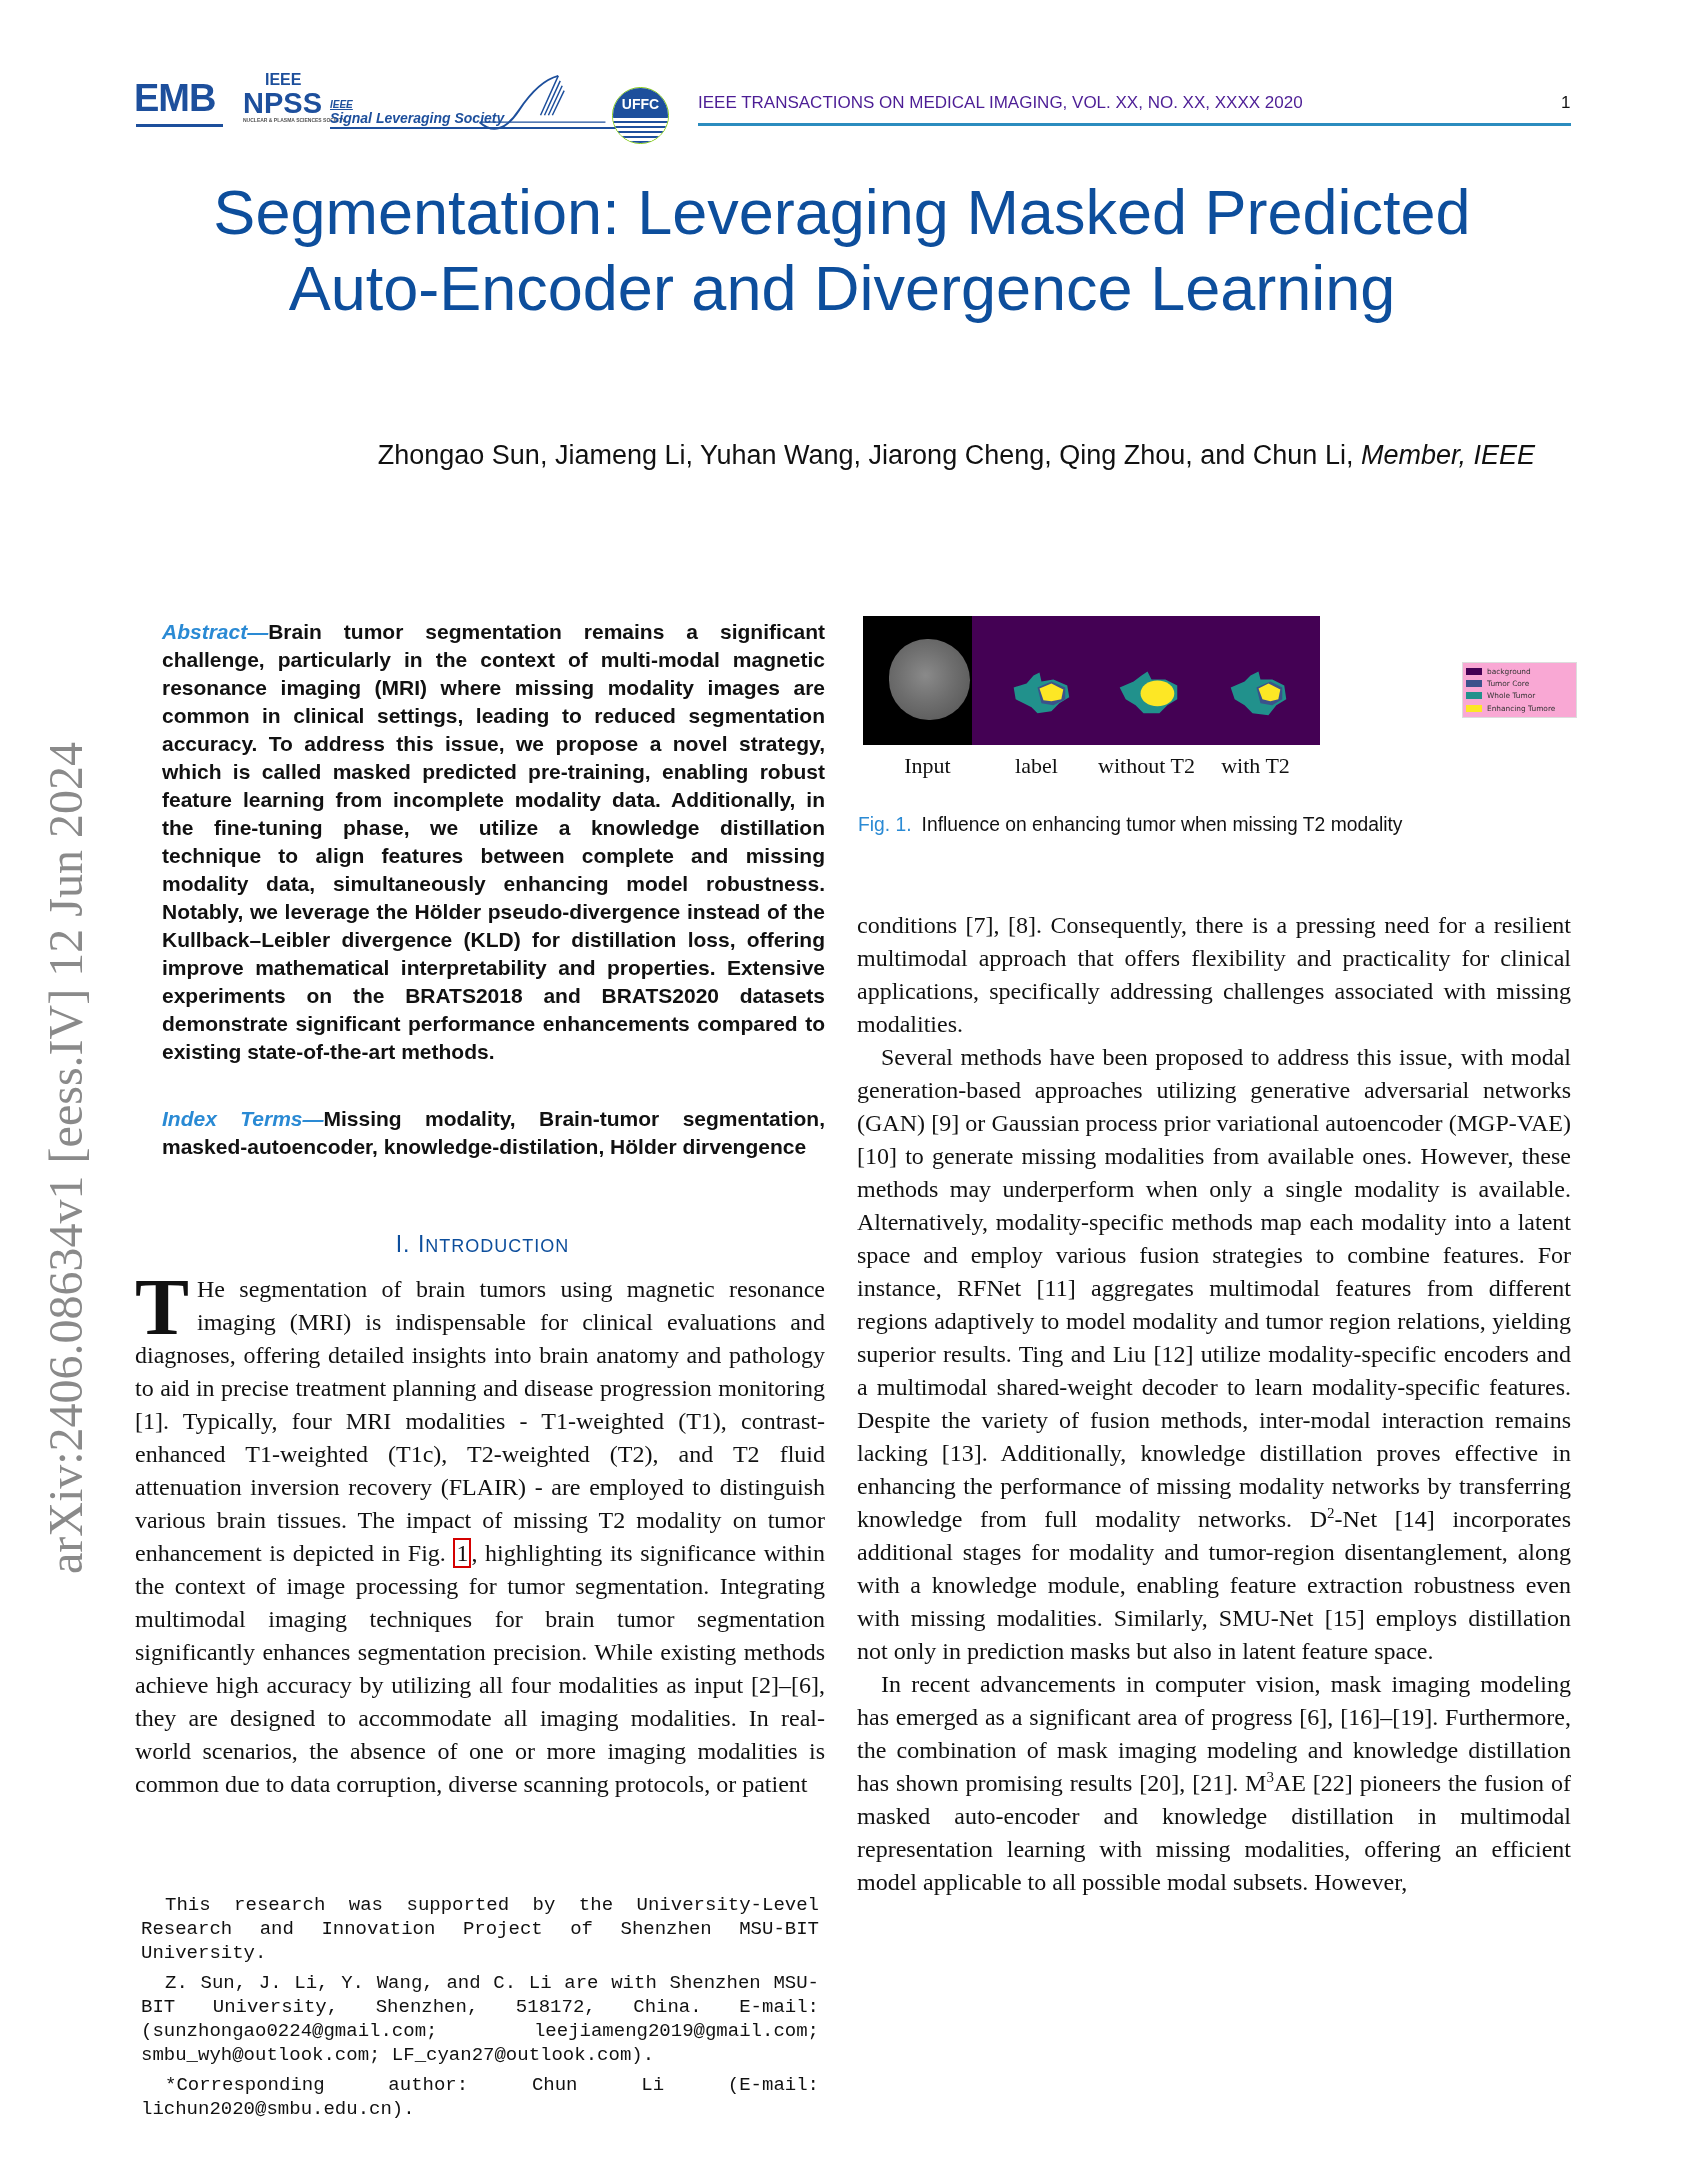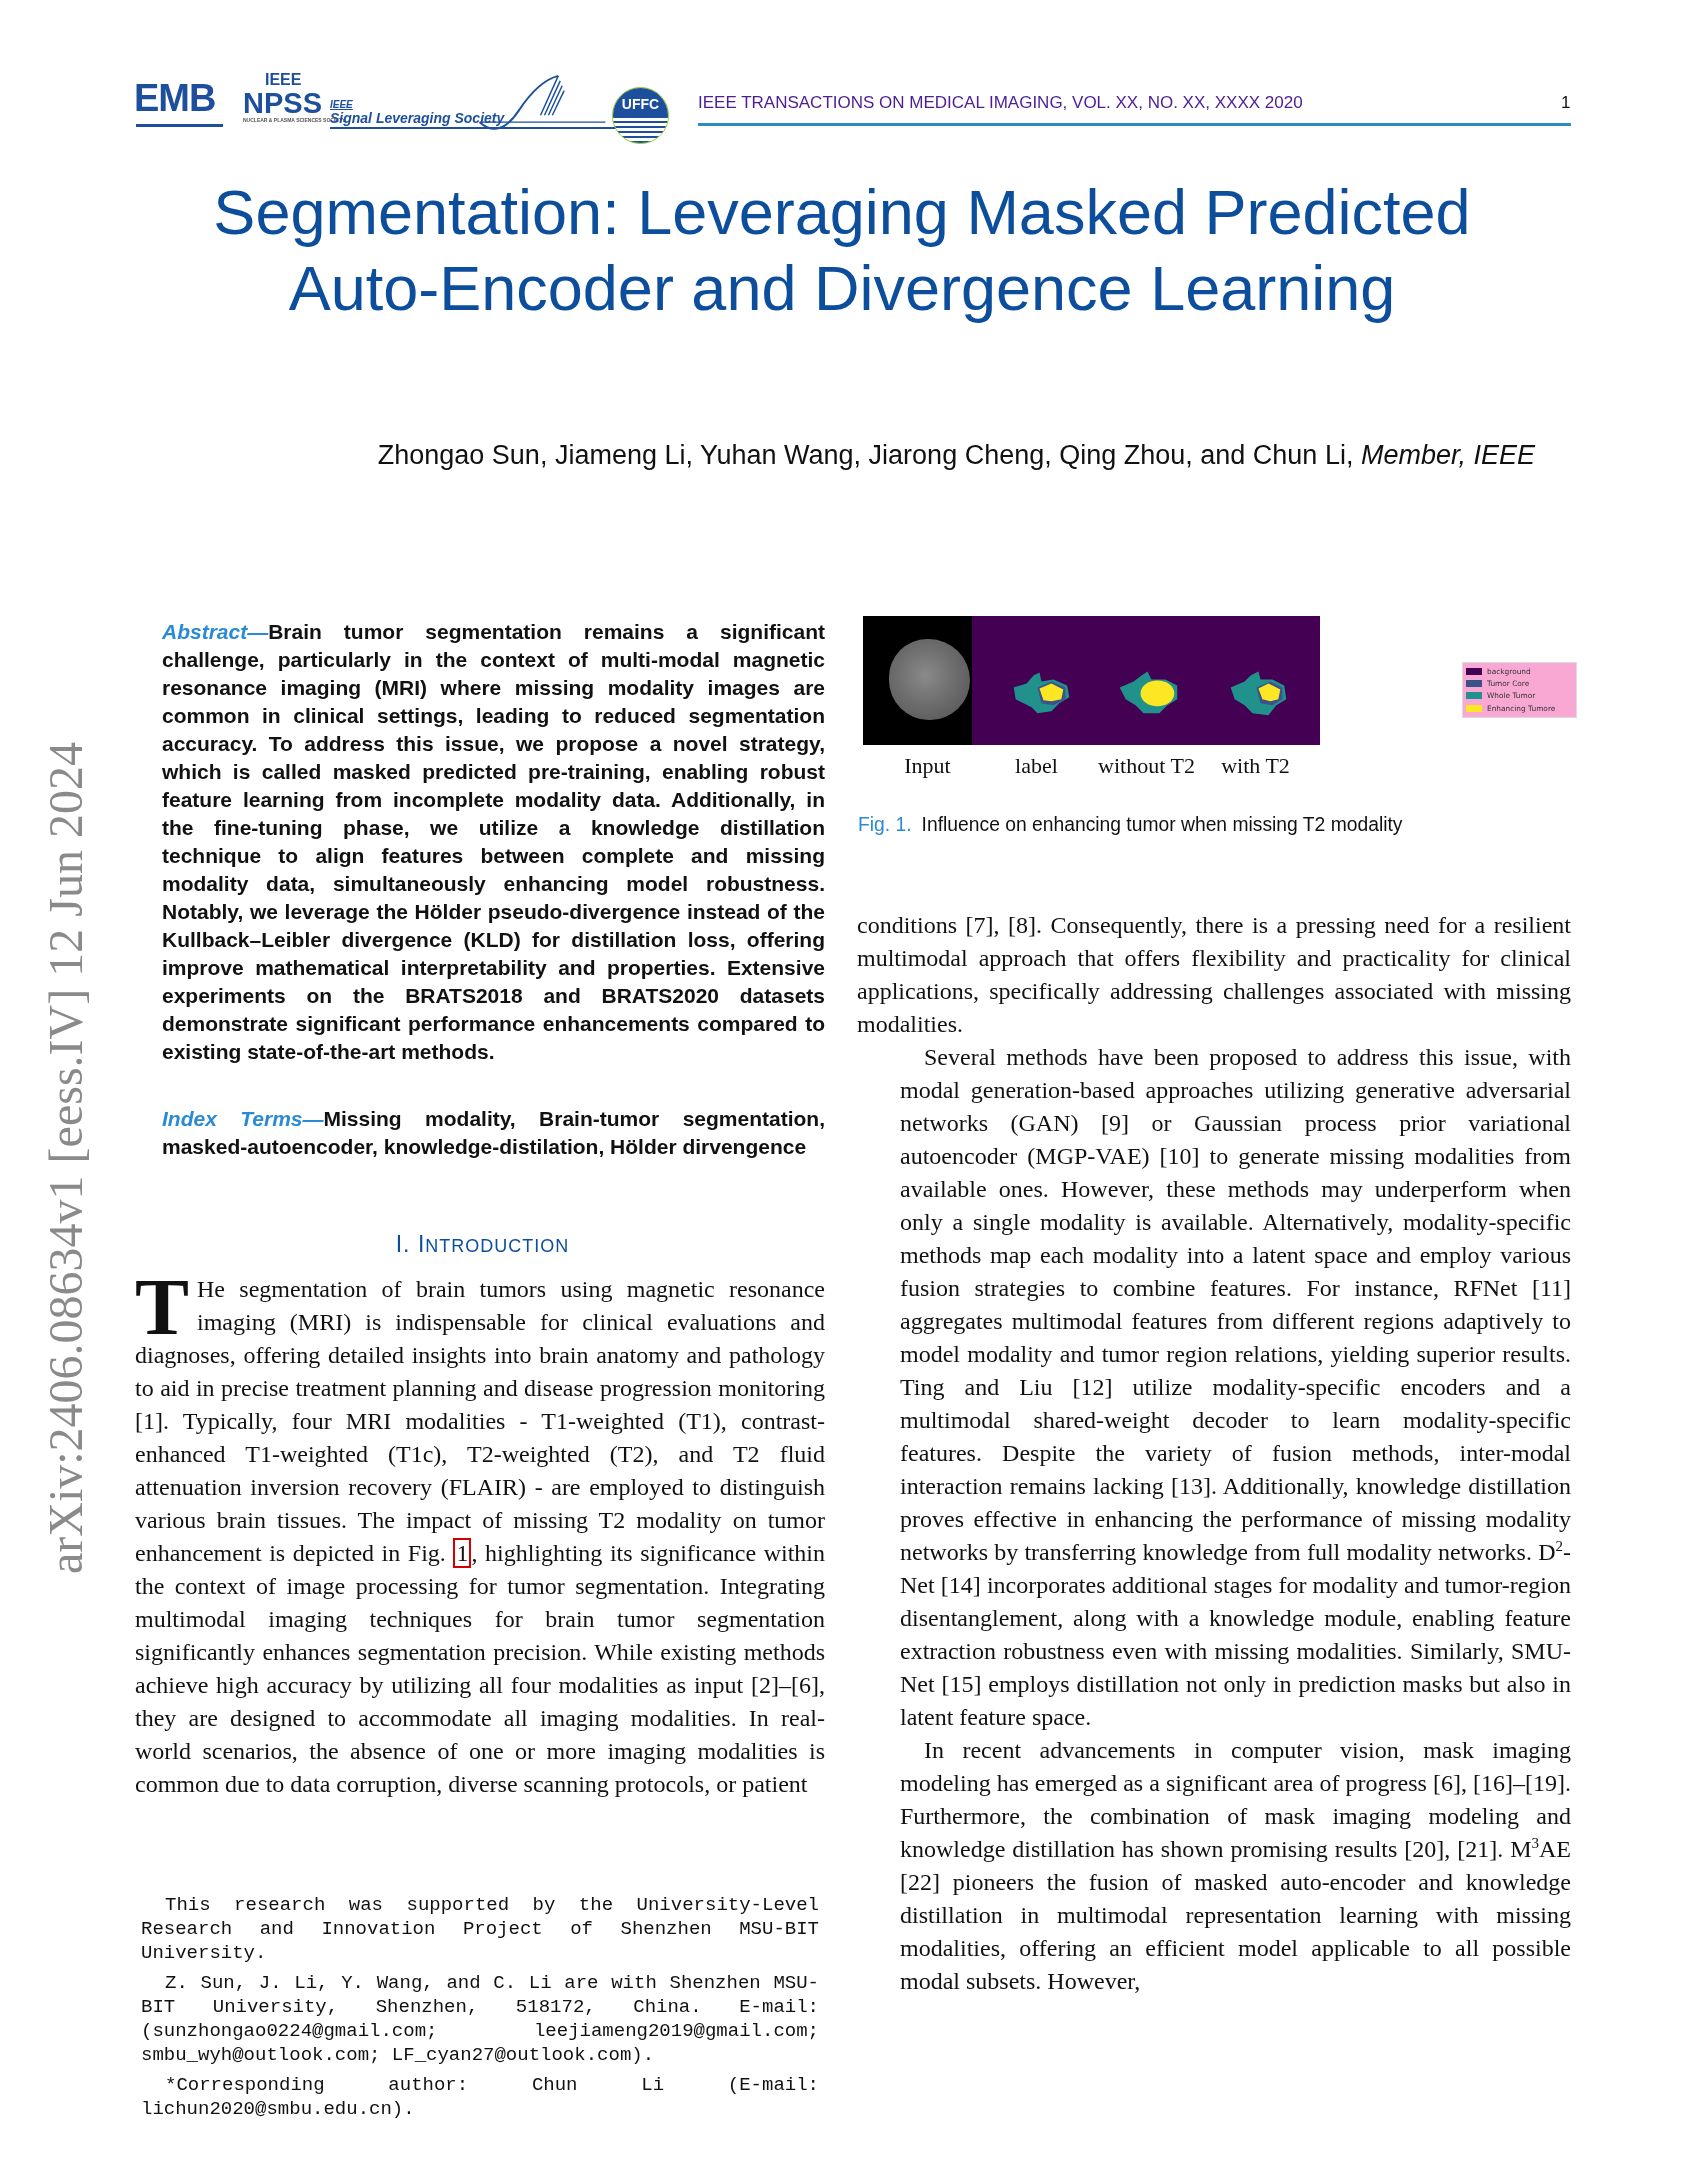"Several methods have been proposed" .right-col p.ind { margin-left: 43px -> none }
